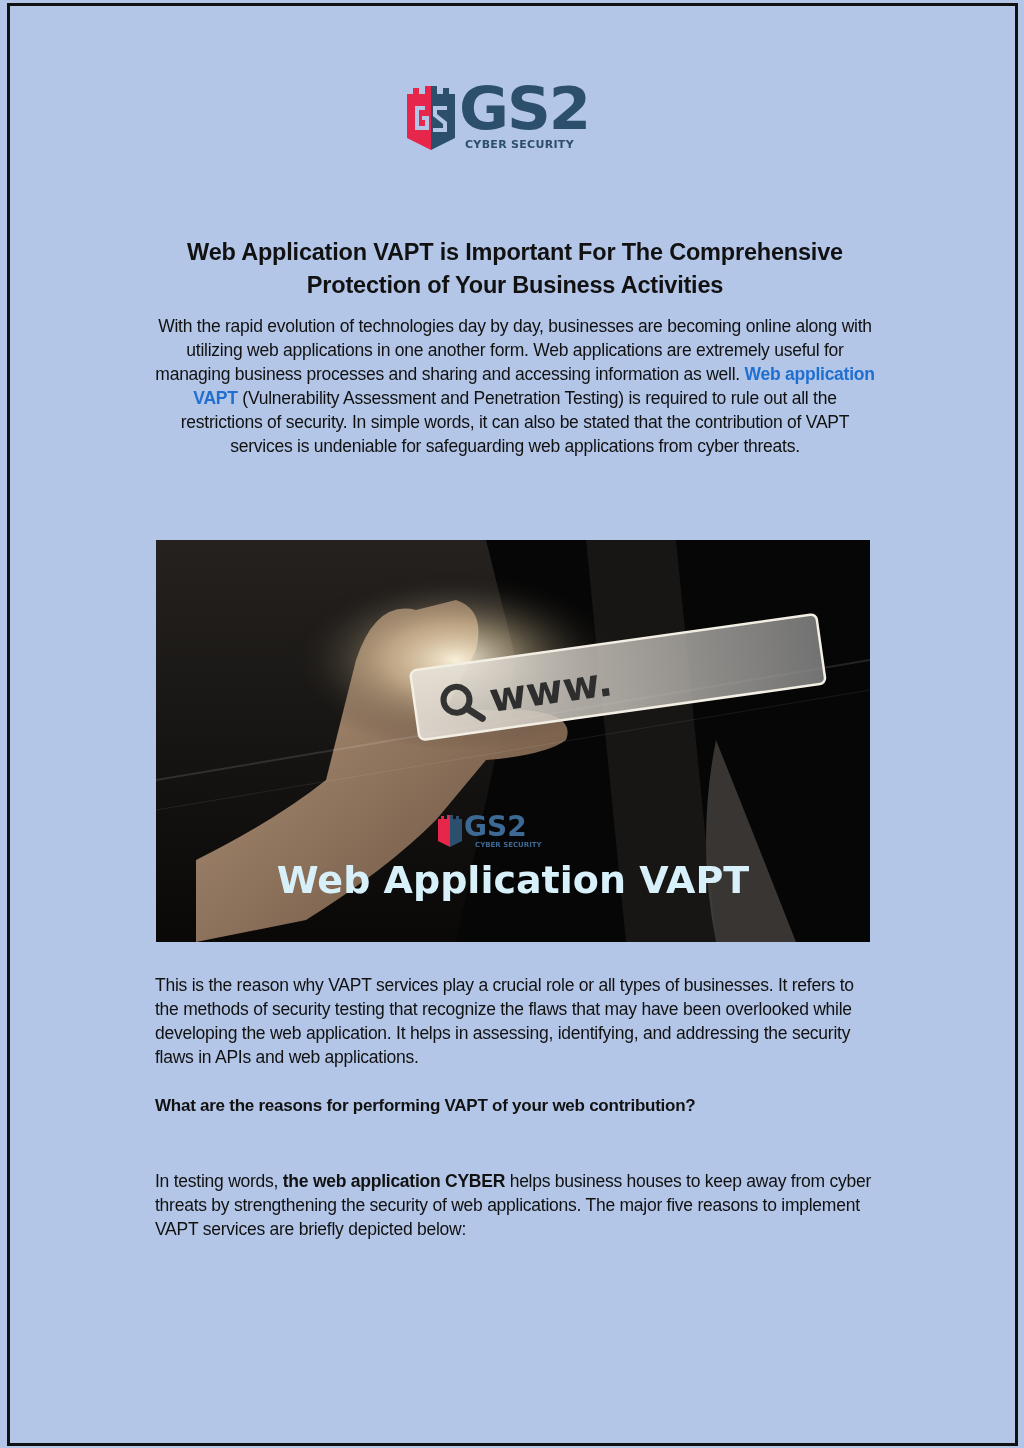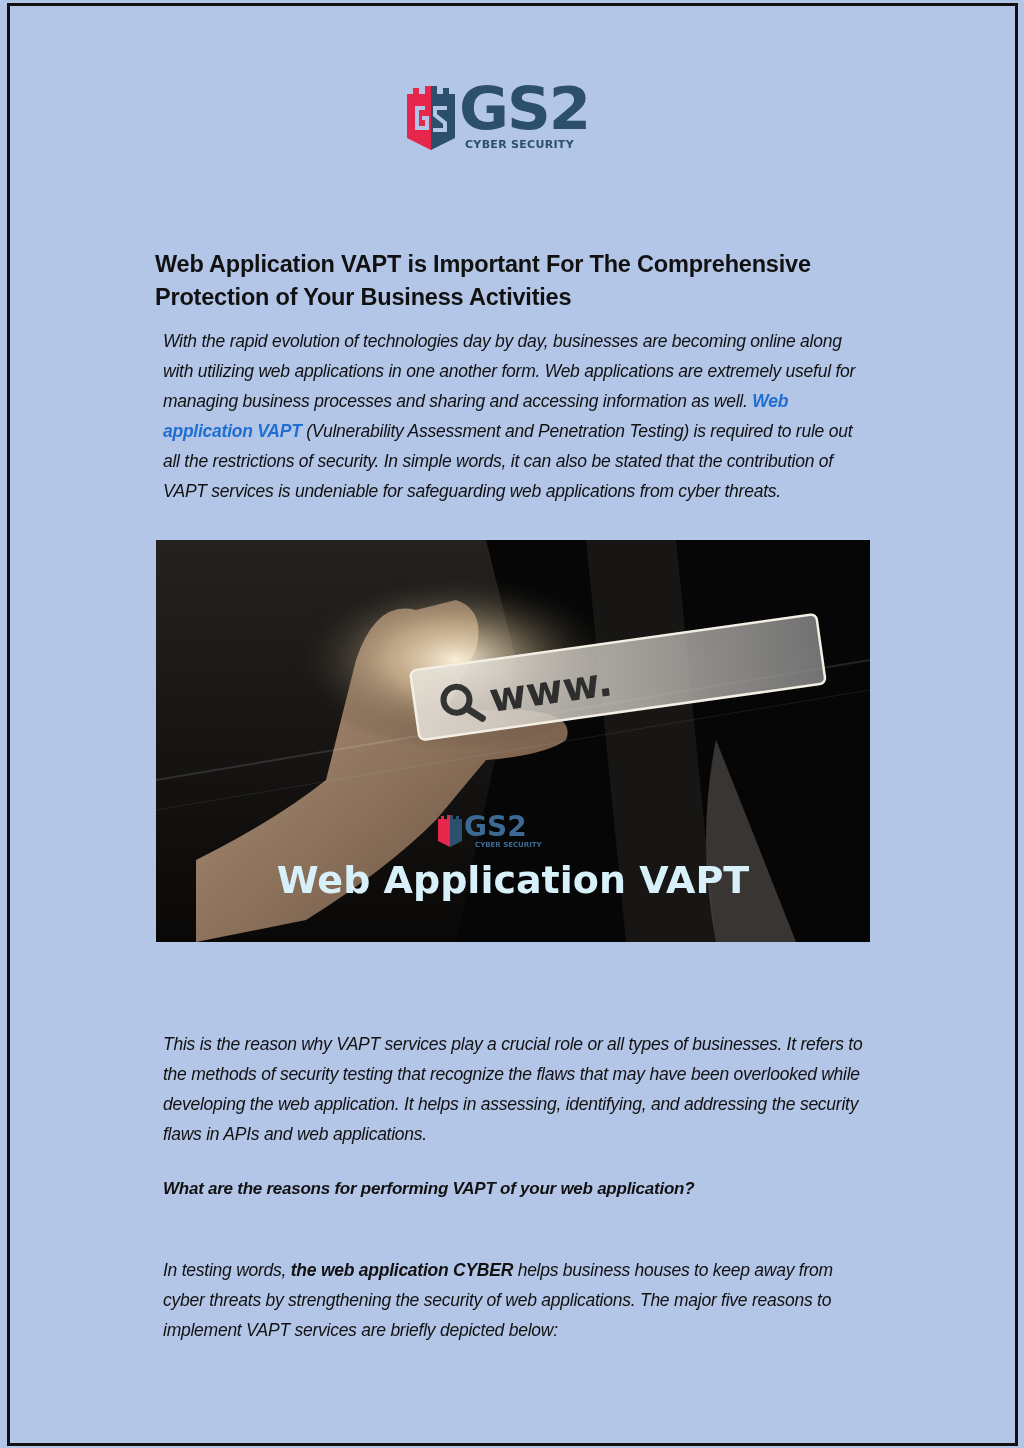"Web Application VAPT is Important" .content { text-align: none -> center; top: 248px -> 236px }
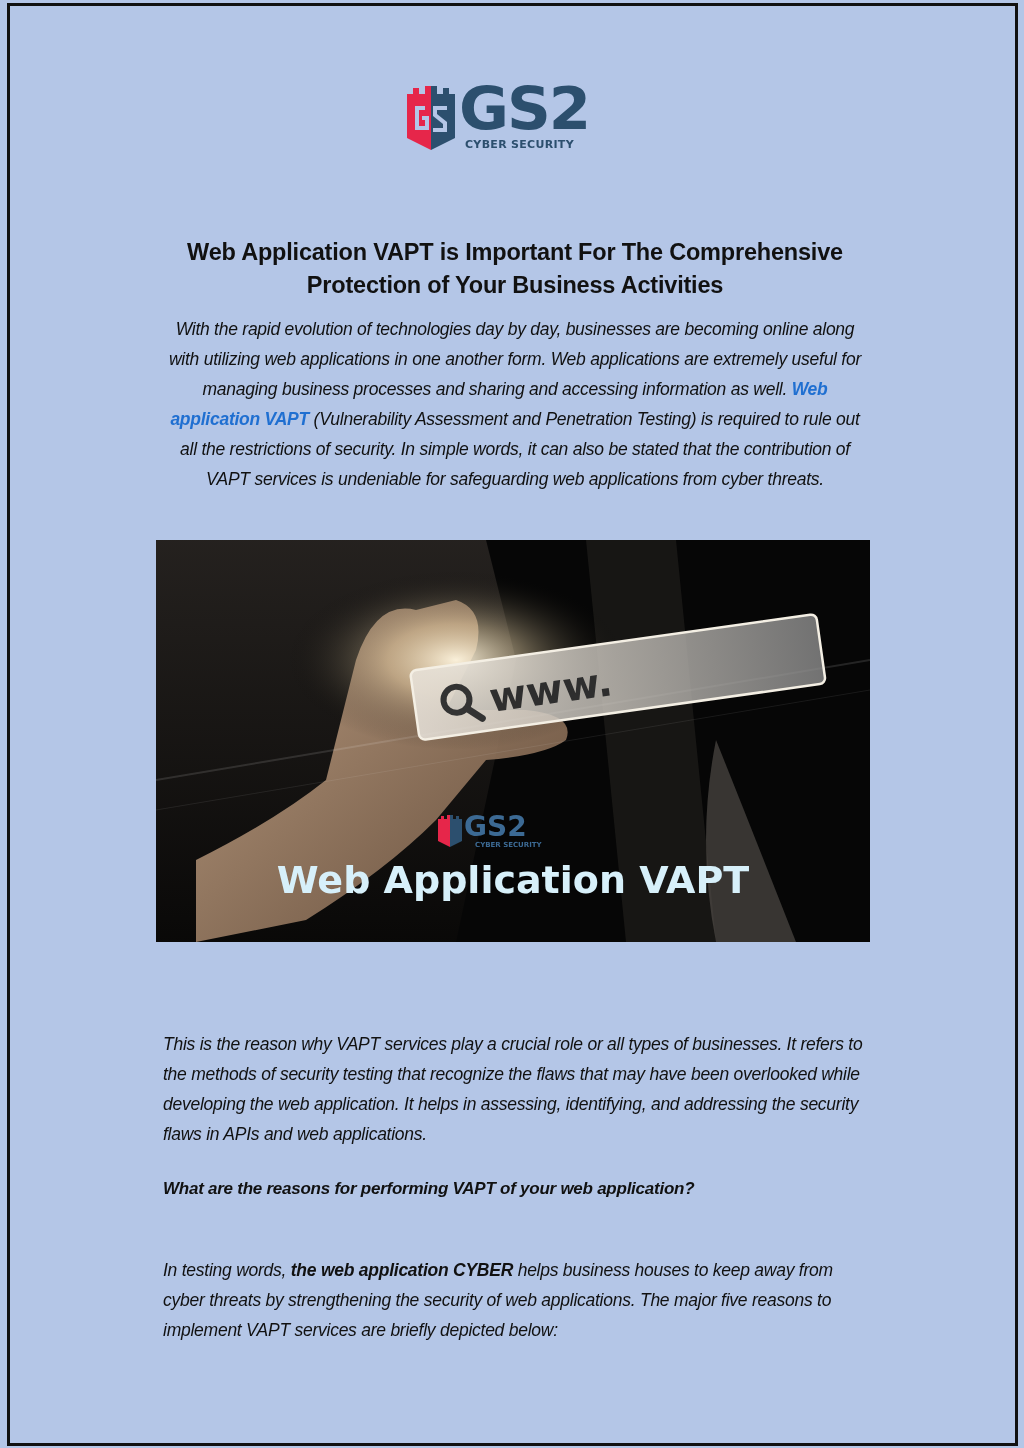"With the rapid evolution of" p { font-style: italic -> none; line-height: 30px -> 24px; margin: 8px -> 0 }
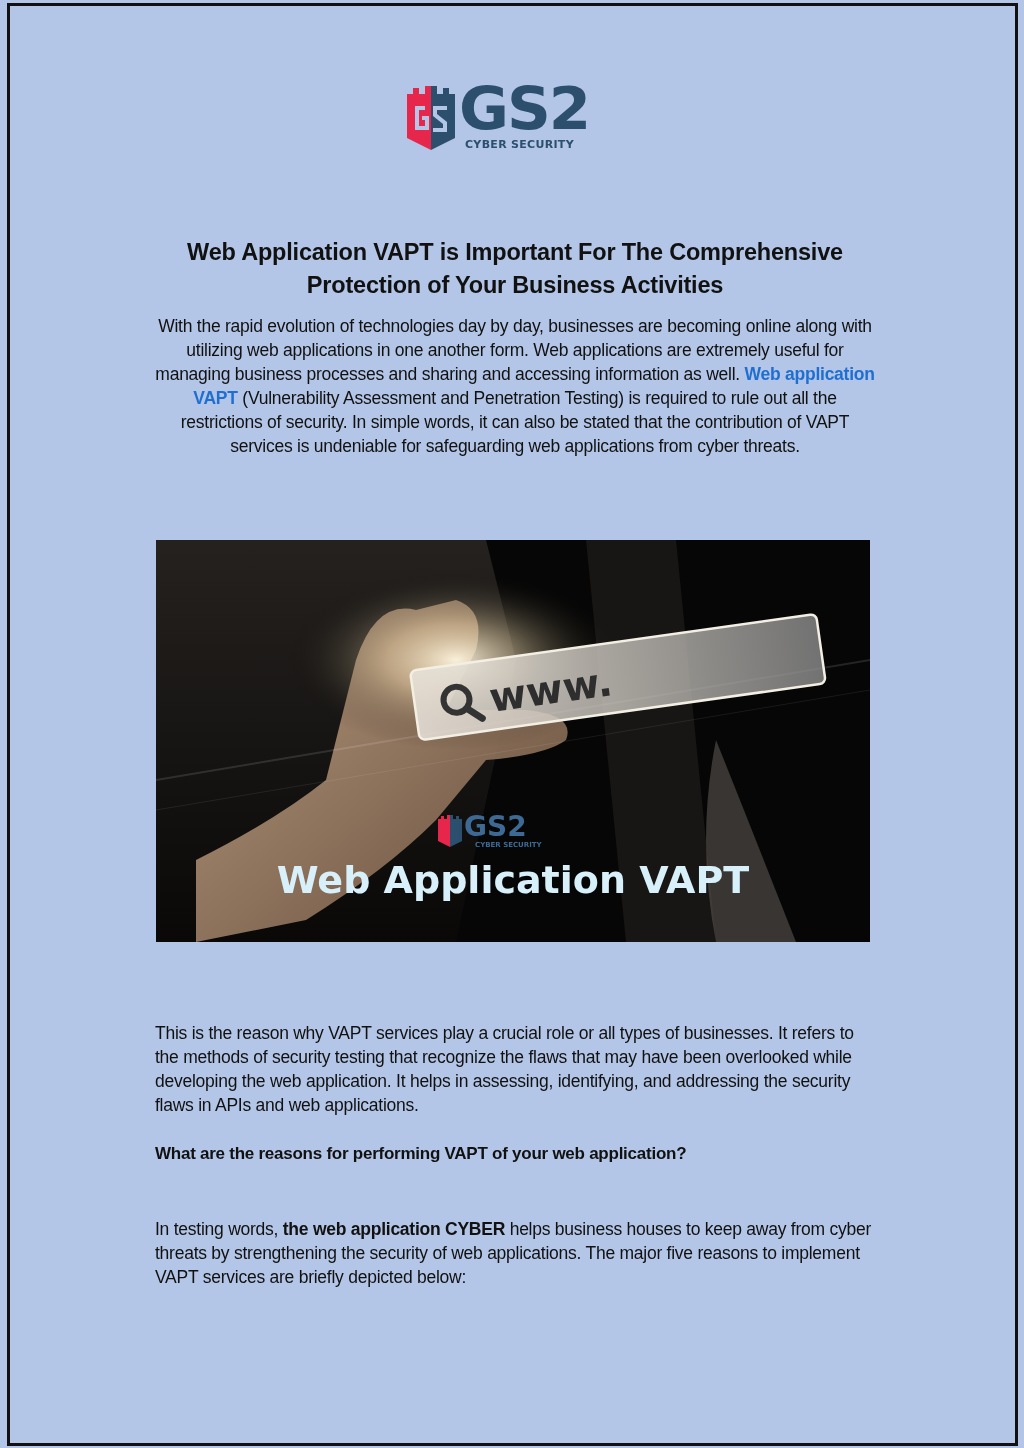"This is the reason why" .lower { top: 1021px -> 973px }
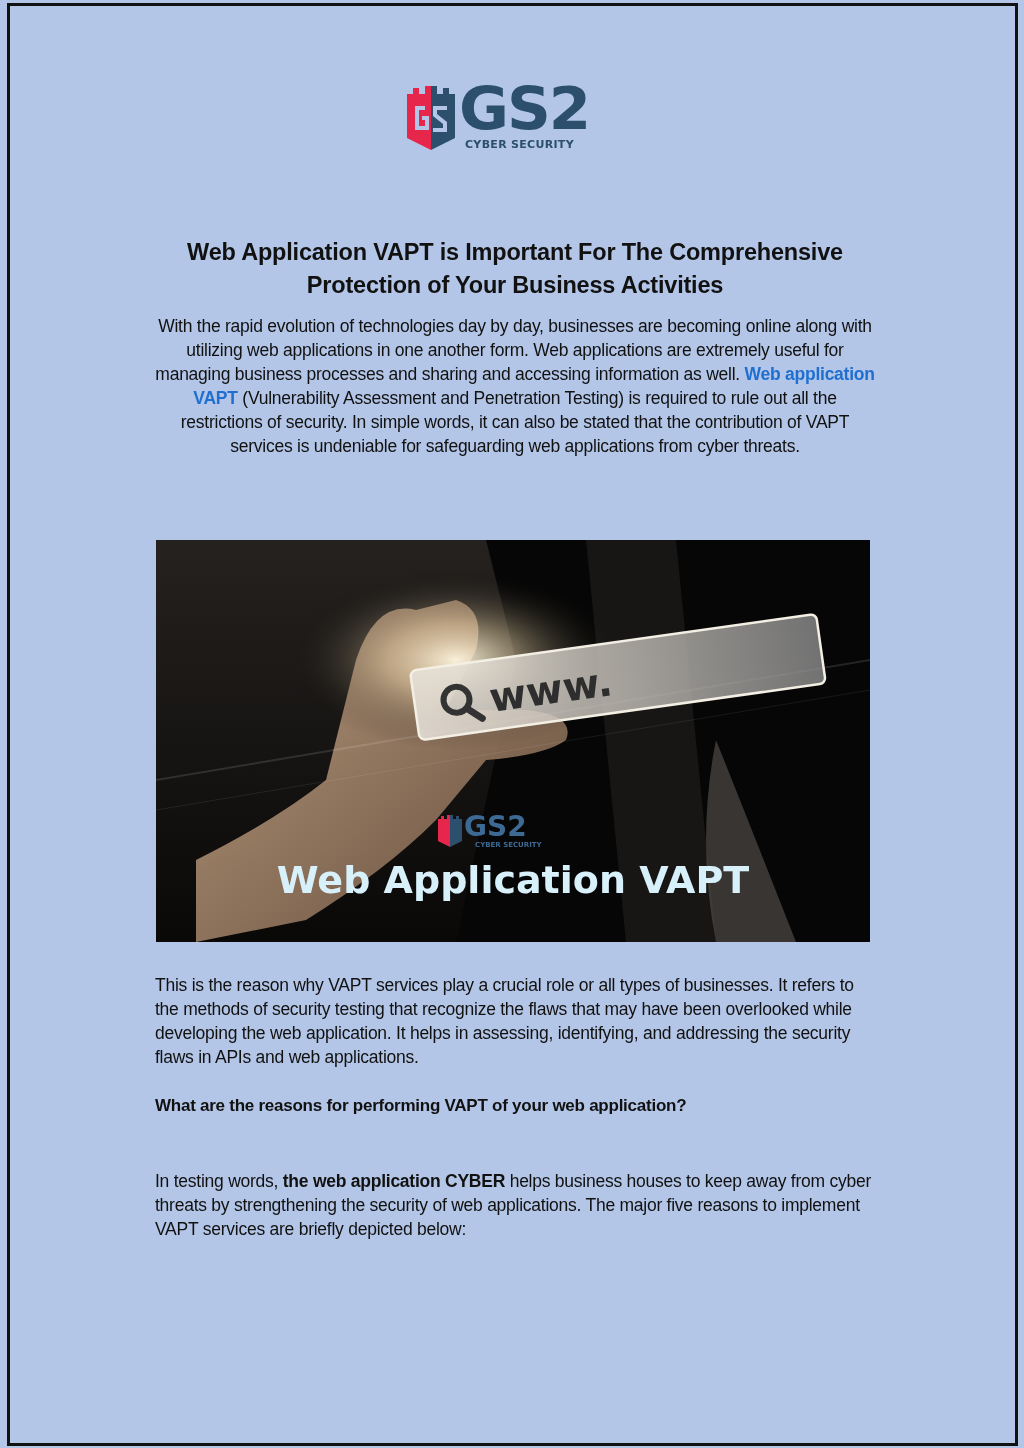"What are the reasons for" p.q { text: application -> contribution }
